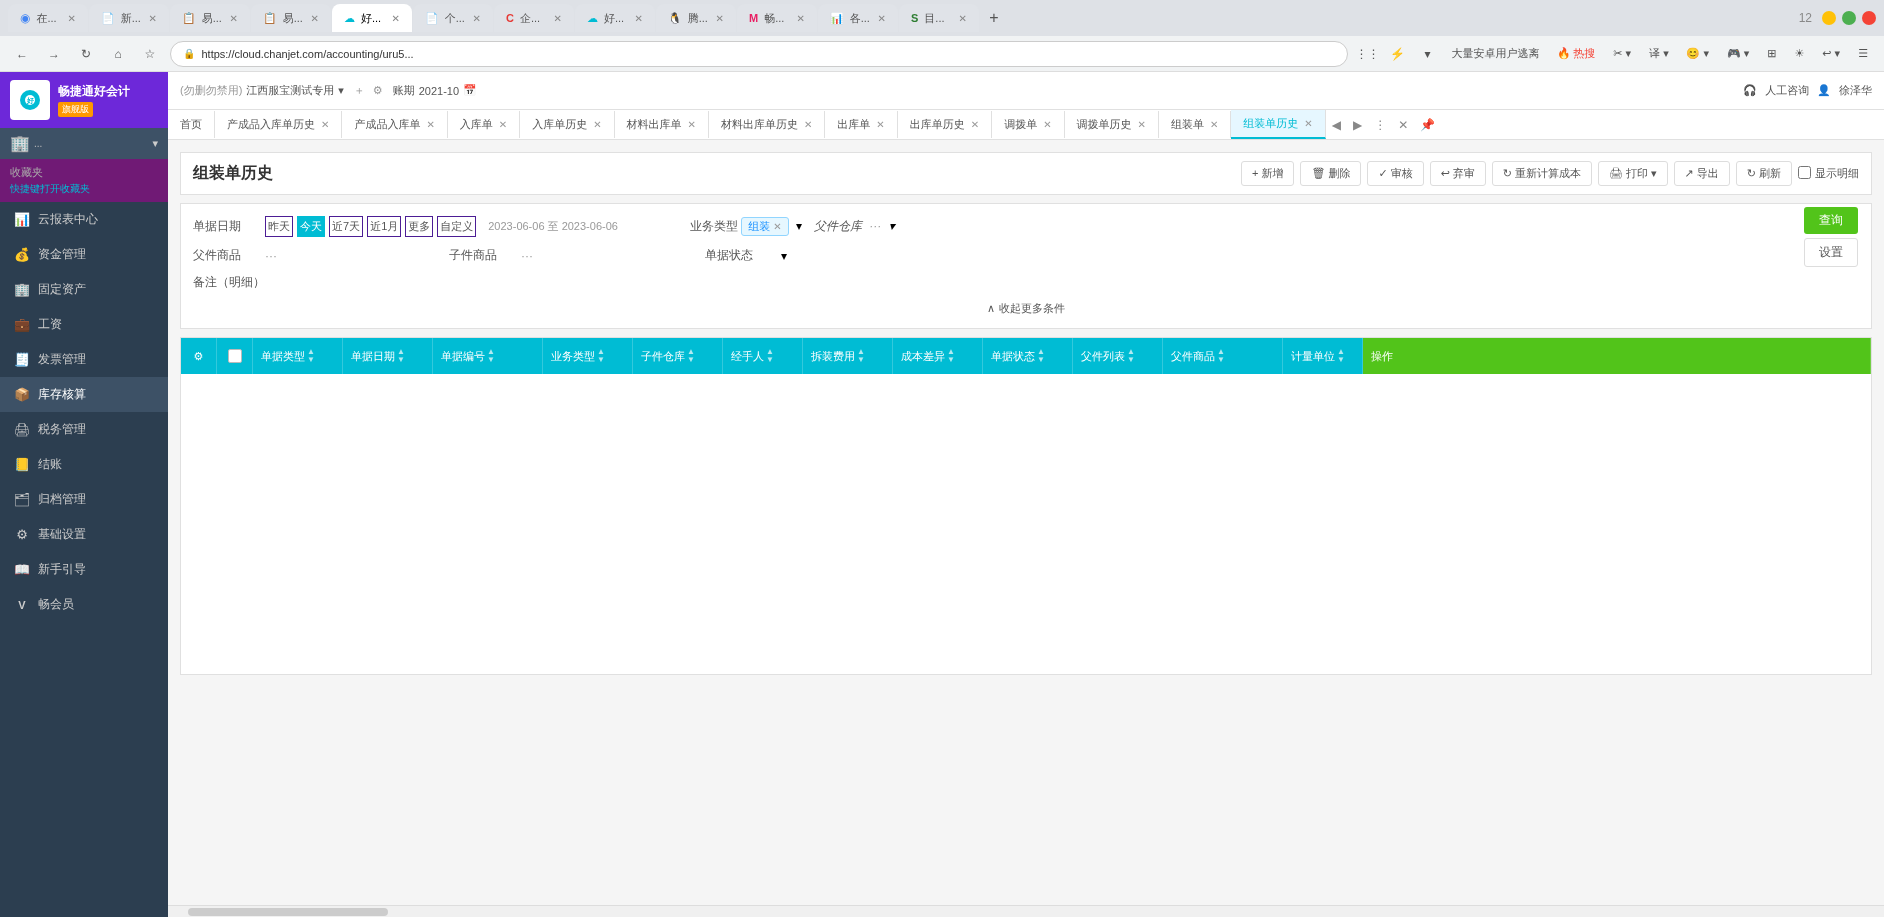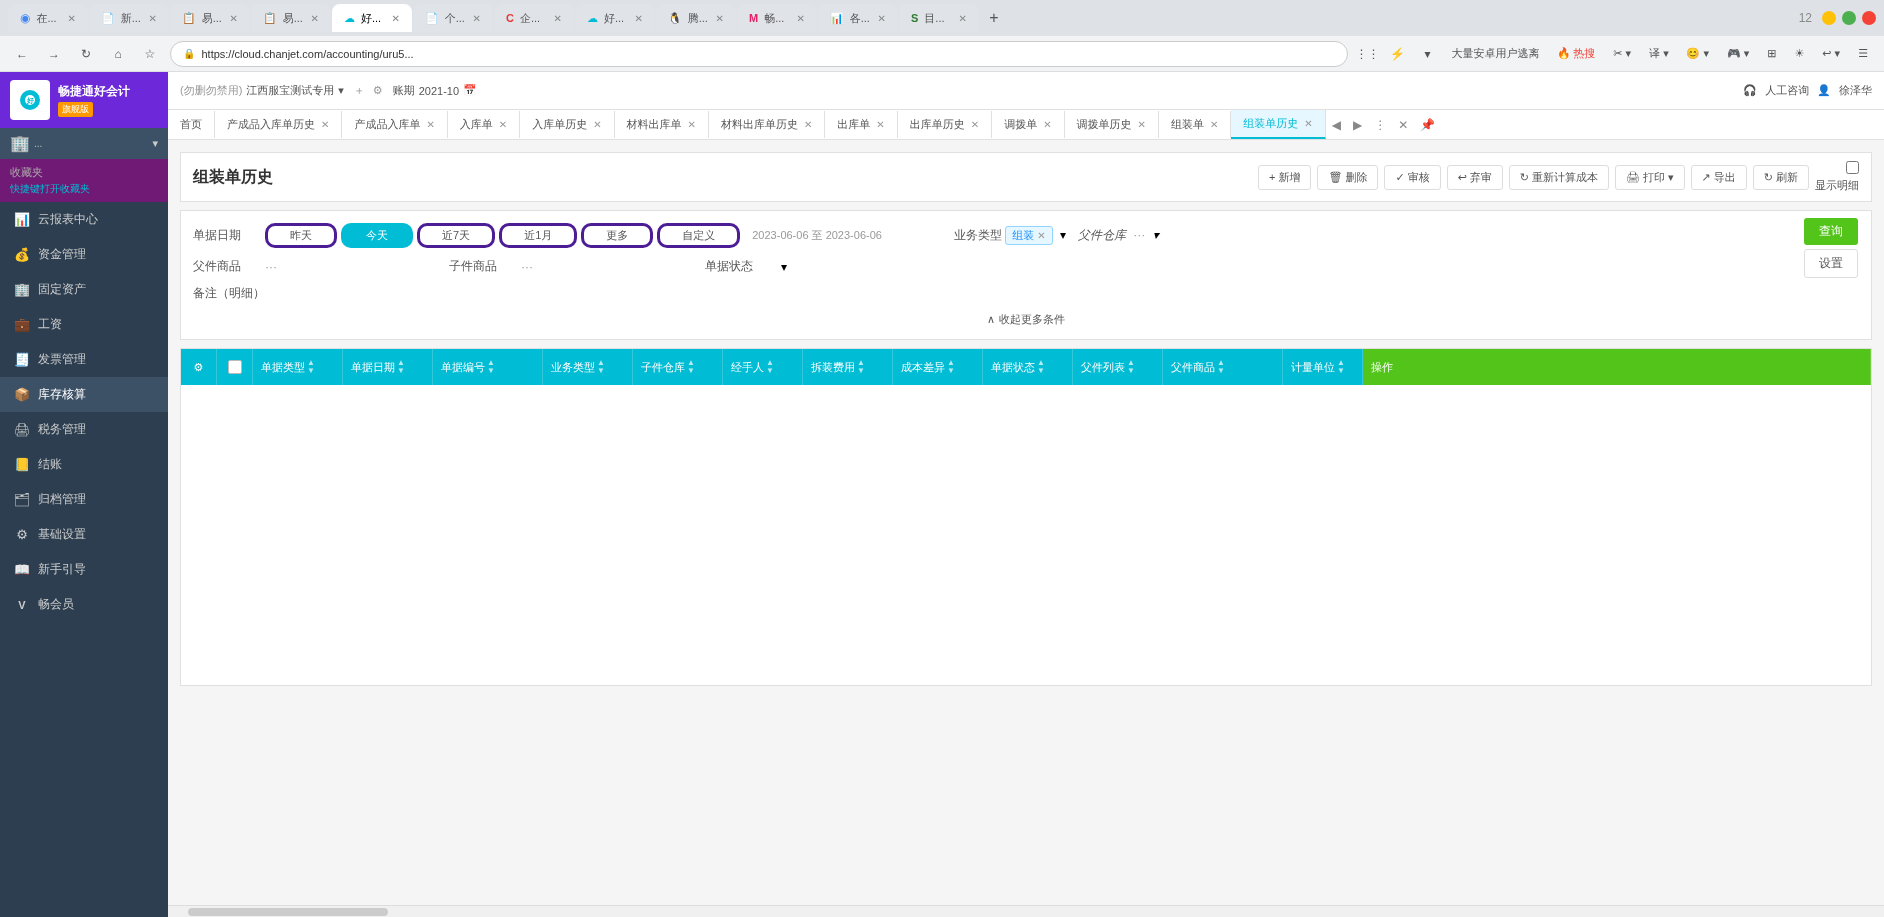"显示明细" .show-detail-btn { align-items: flex-end -> flex-start; flex-direction: column -> none }
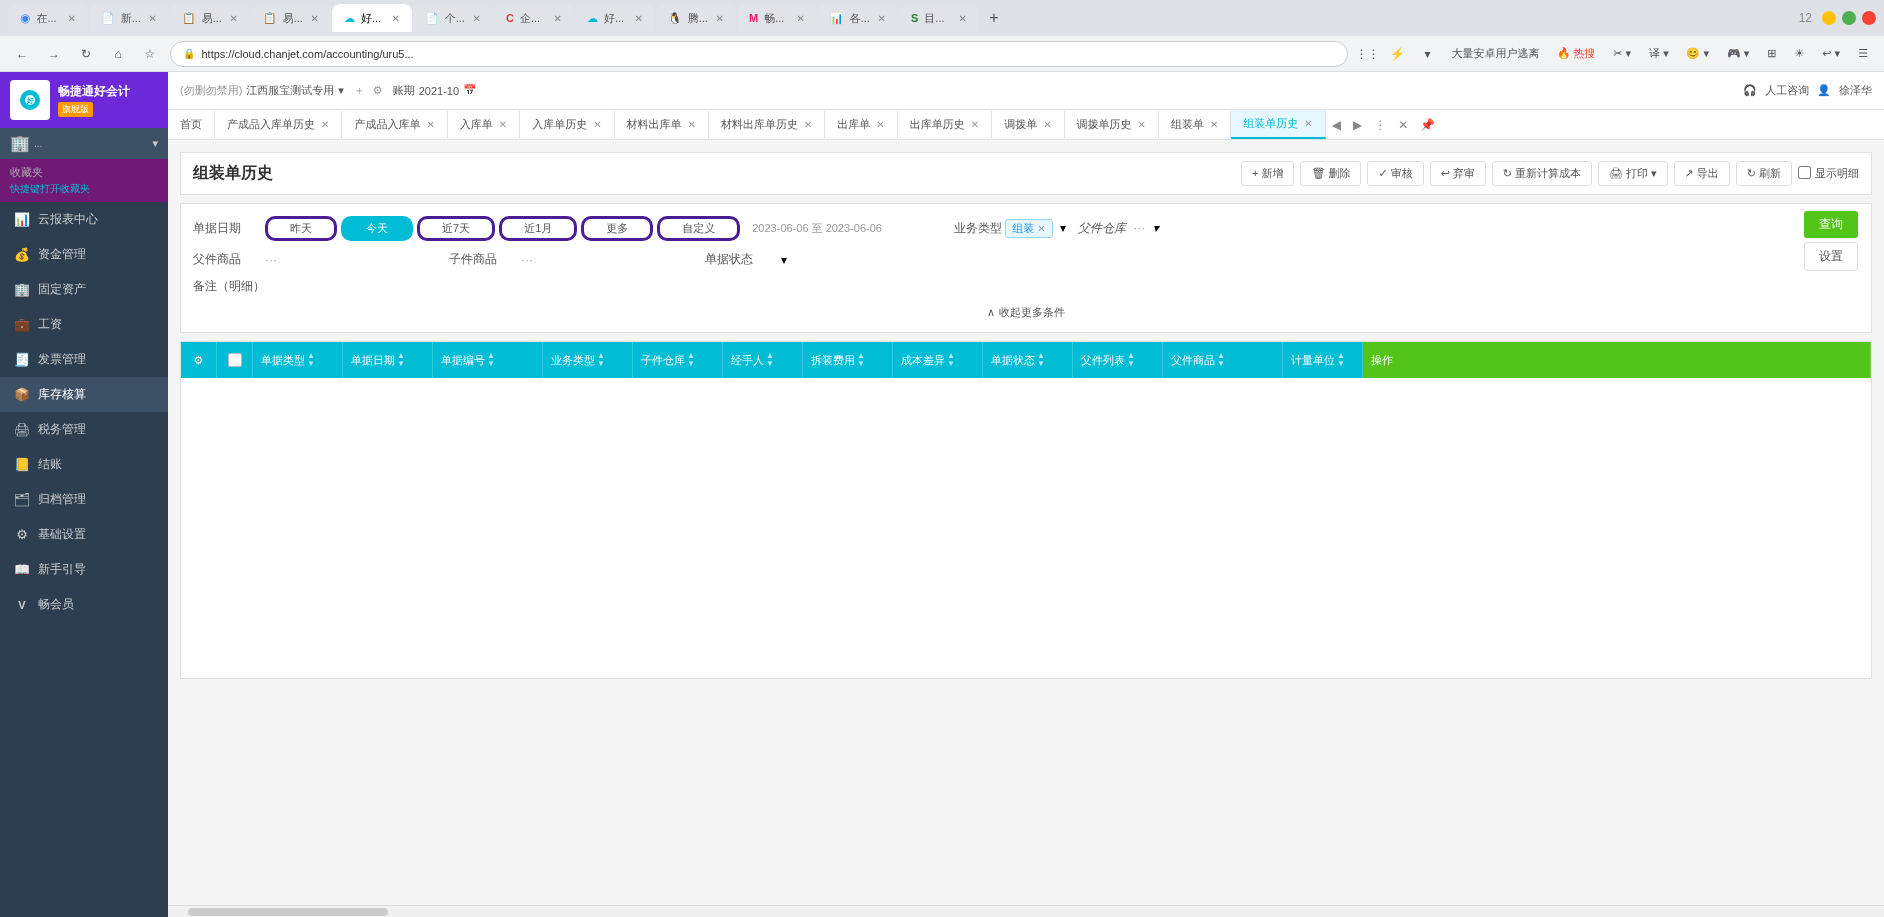"昨天" .date-btn { border: 3px solid #4c1d95 -> 1px solid #4c1d95; border-radius: 10px -> 0; padding: 2px 22px -> 2px 2px }
